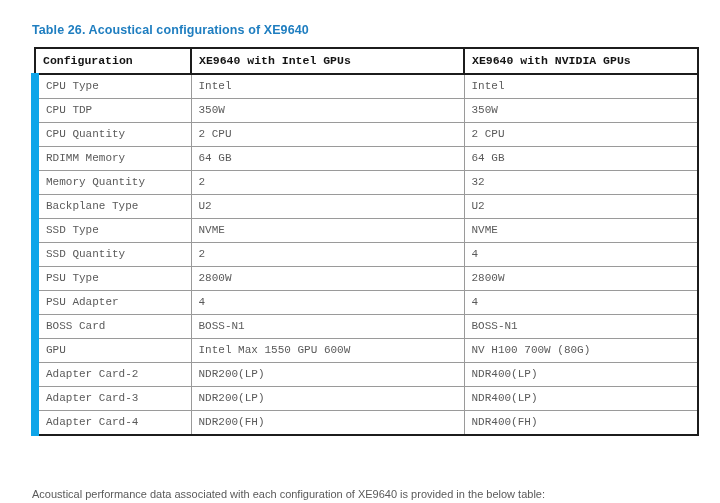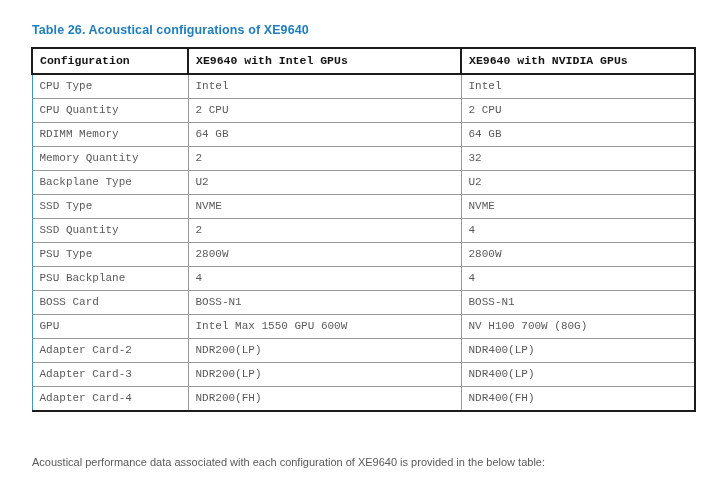"CPU Type" .config-table tbody td.cell-label { border-left: 1px solid #0ea5e9 -> 8px solid #0ea5e9 }
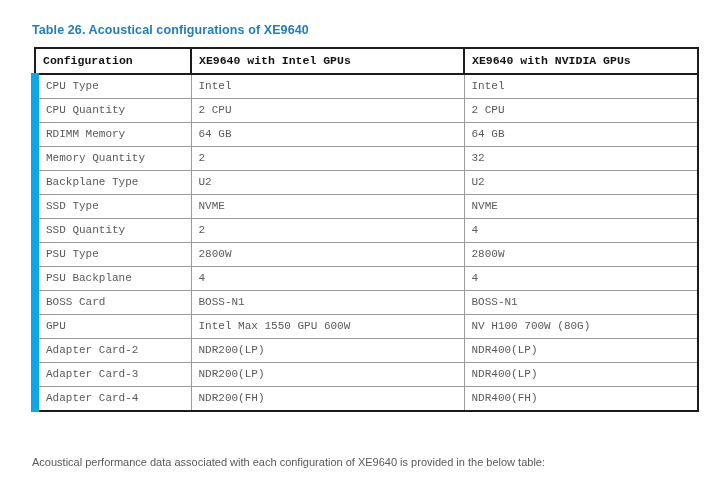"CPU TDP" tr { html: none -> <tr> <td>CPU TDP</td> <td>350W</td> <td>350W</td> </tr> }
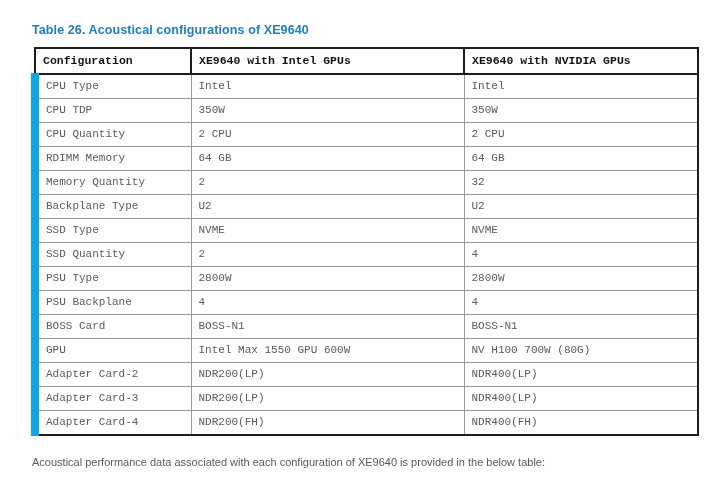"PSU Backplane" td.cell-label { text: Backplane -> Adapter }
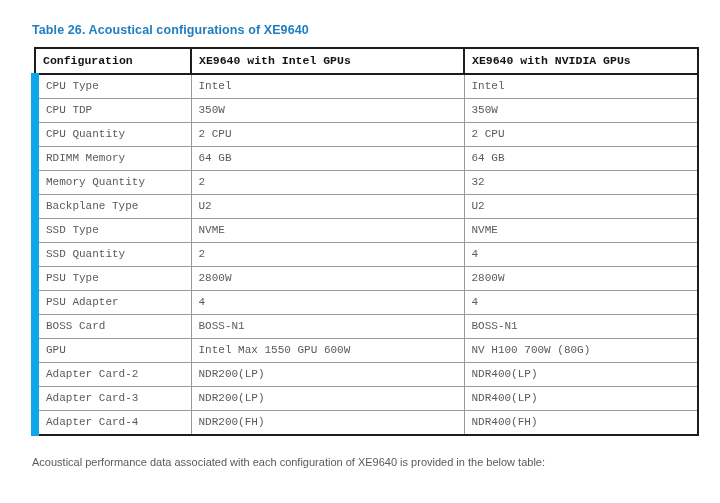"Acoustical performance data associated" .footer-note { top: 456px -> 488px }
